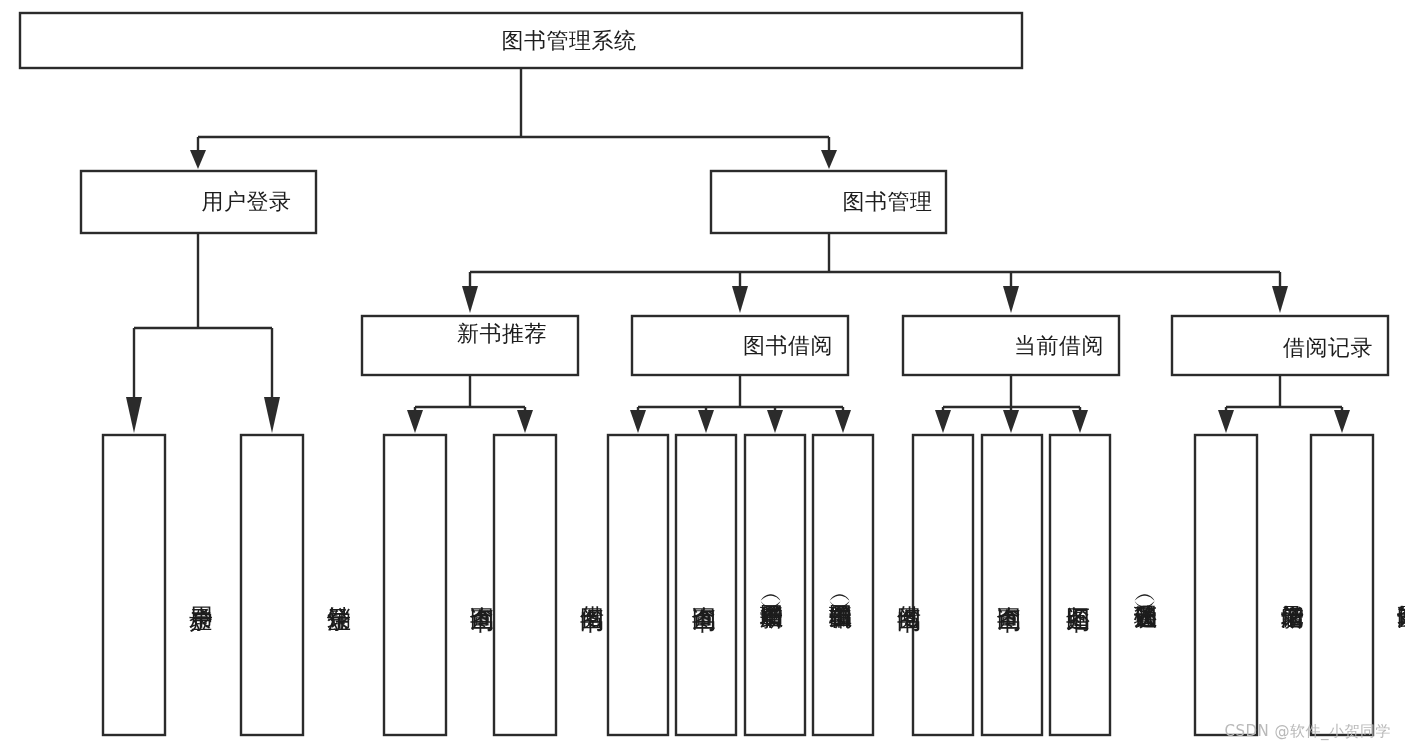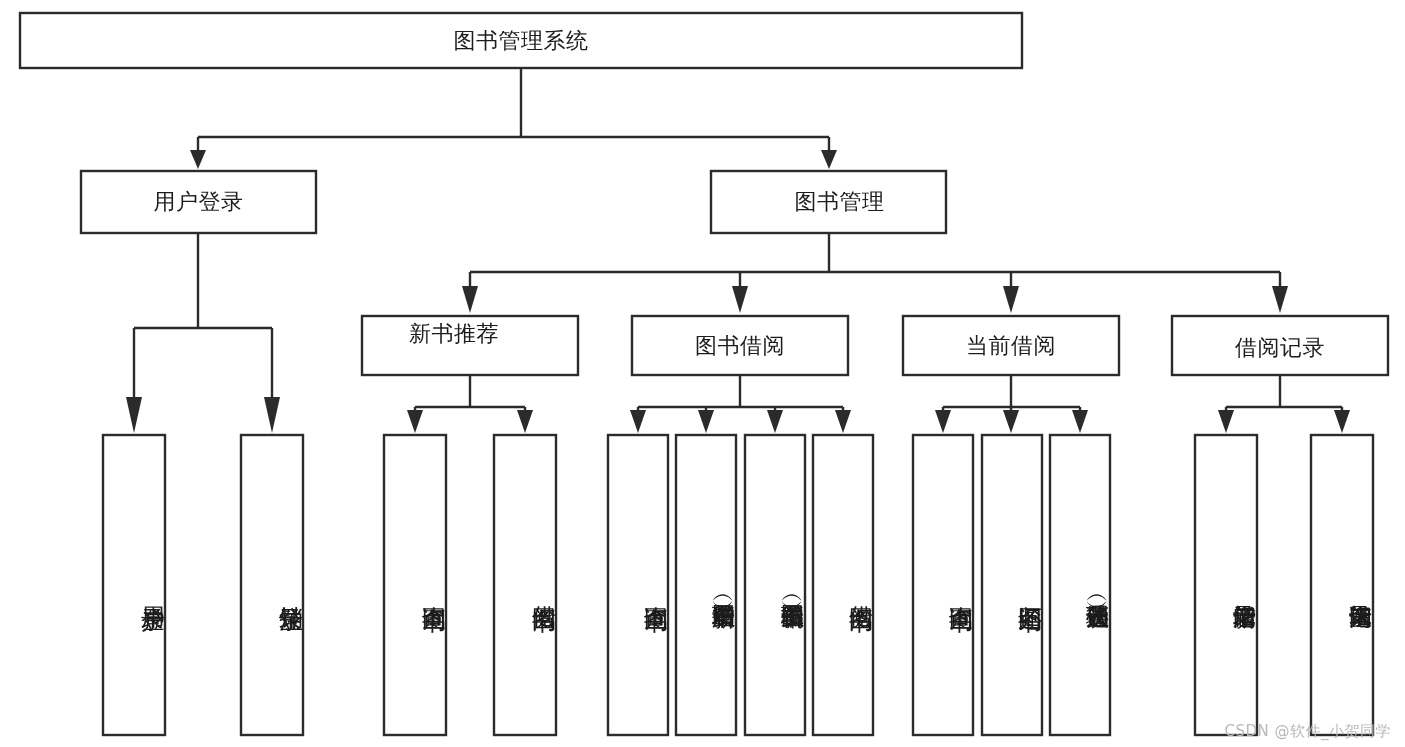"图书管理系统" .node-label { margin-left: none -> 48px }
